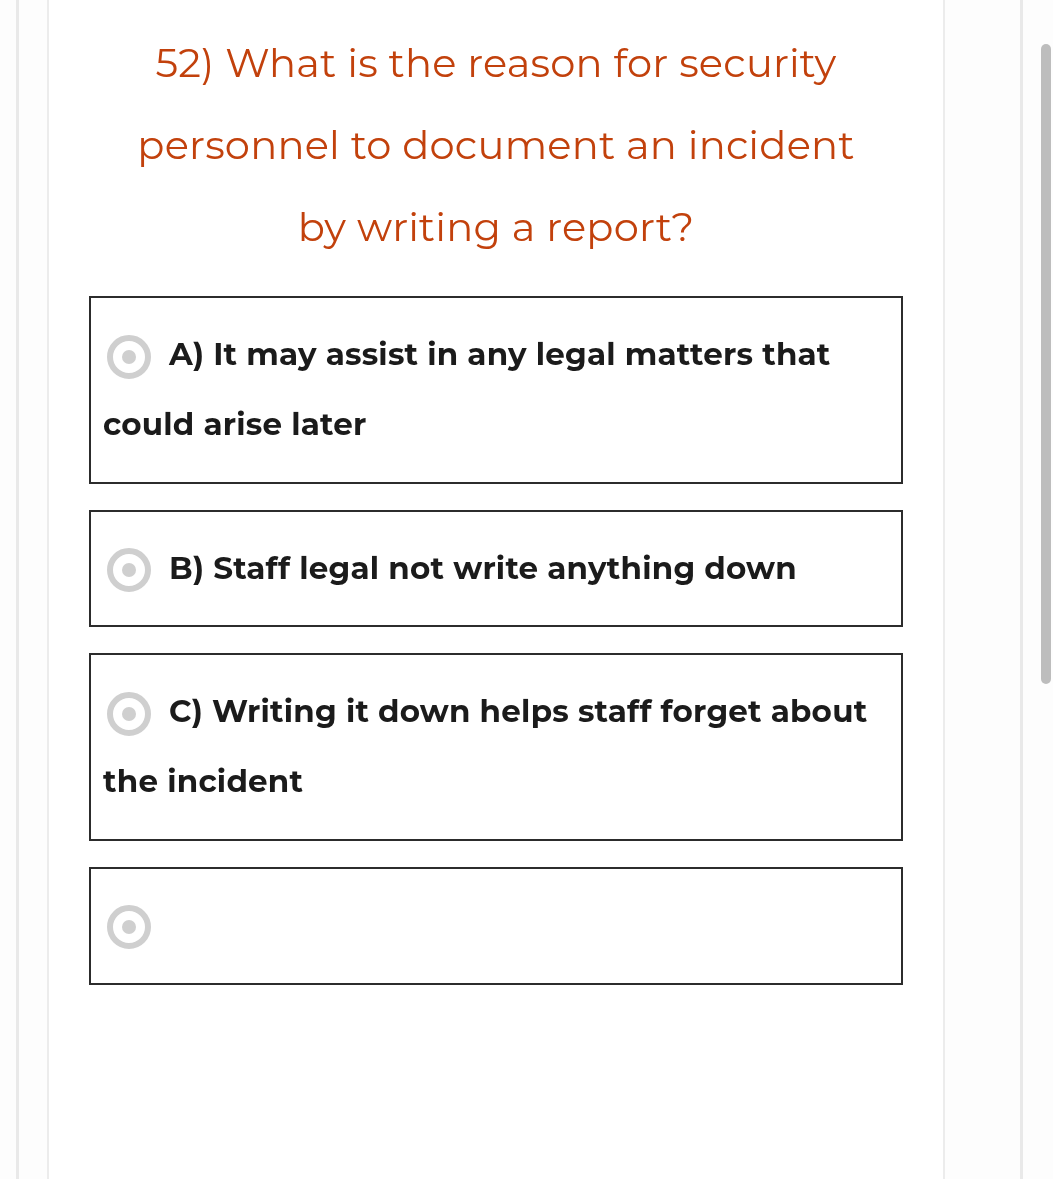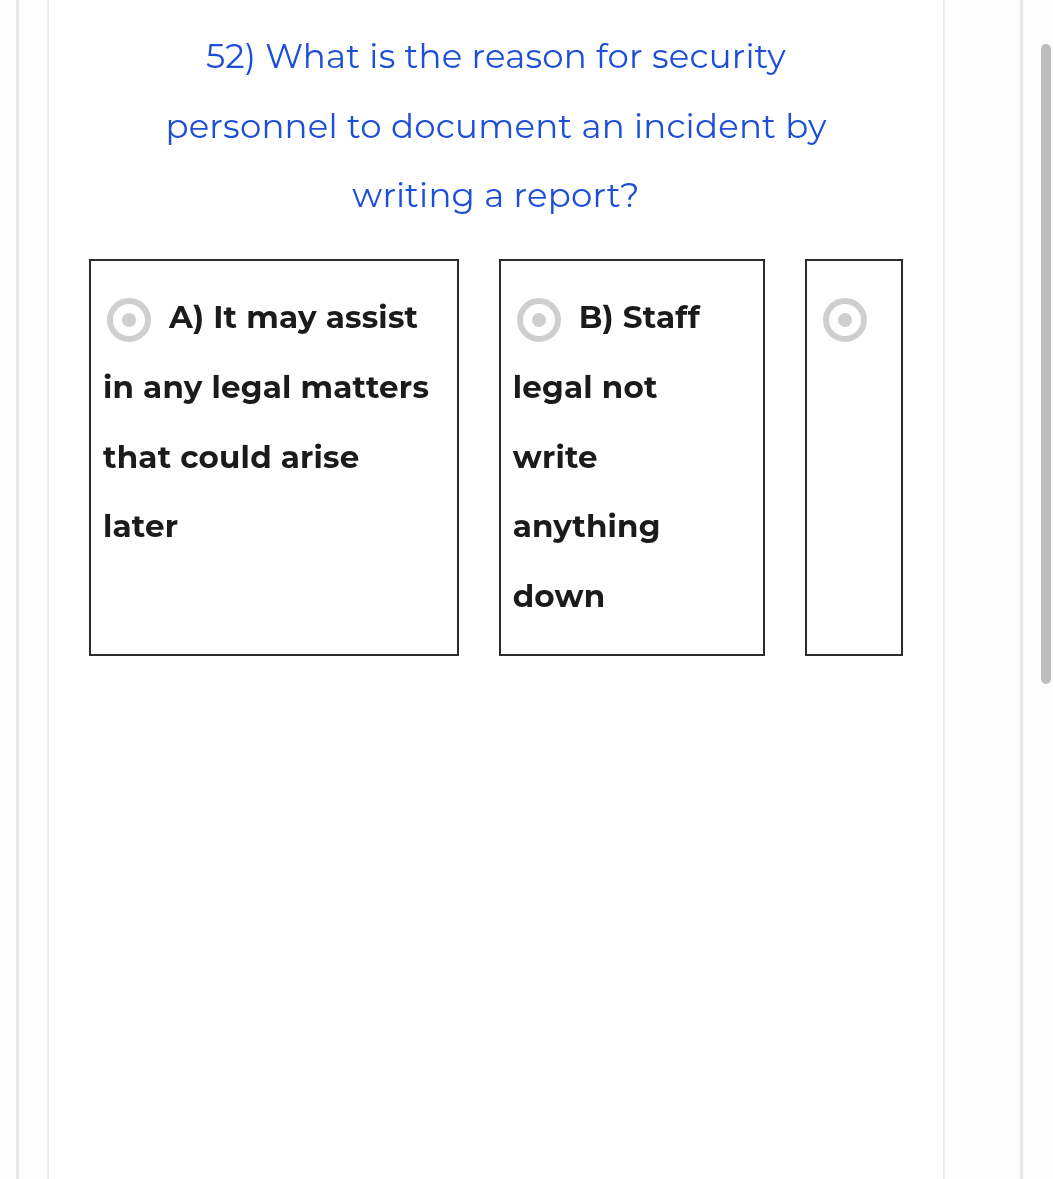"52) What is the reason" .question { color: #1d4ed8 -> #c2410c; font-size: 34px -> 40px }
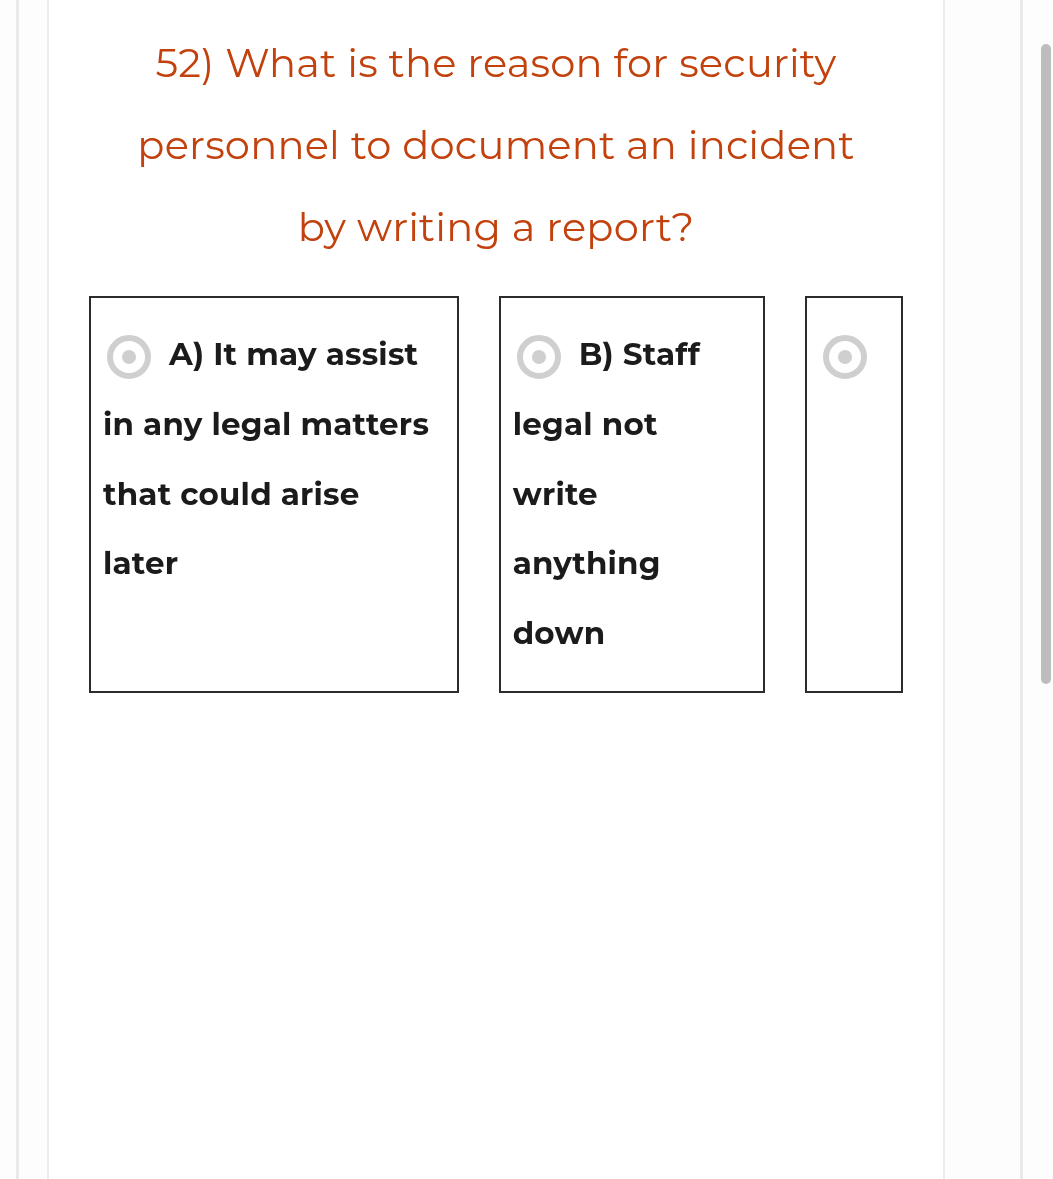"A) It may assist in" .options { flex-direction: none -> column; gap: 40px -> 26px }
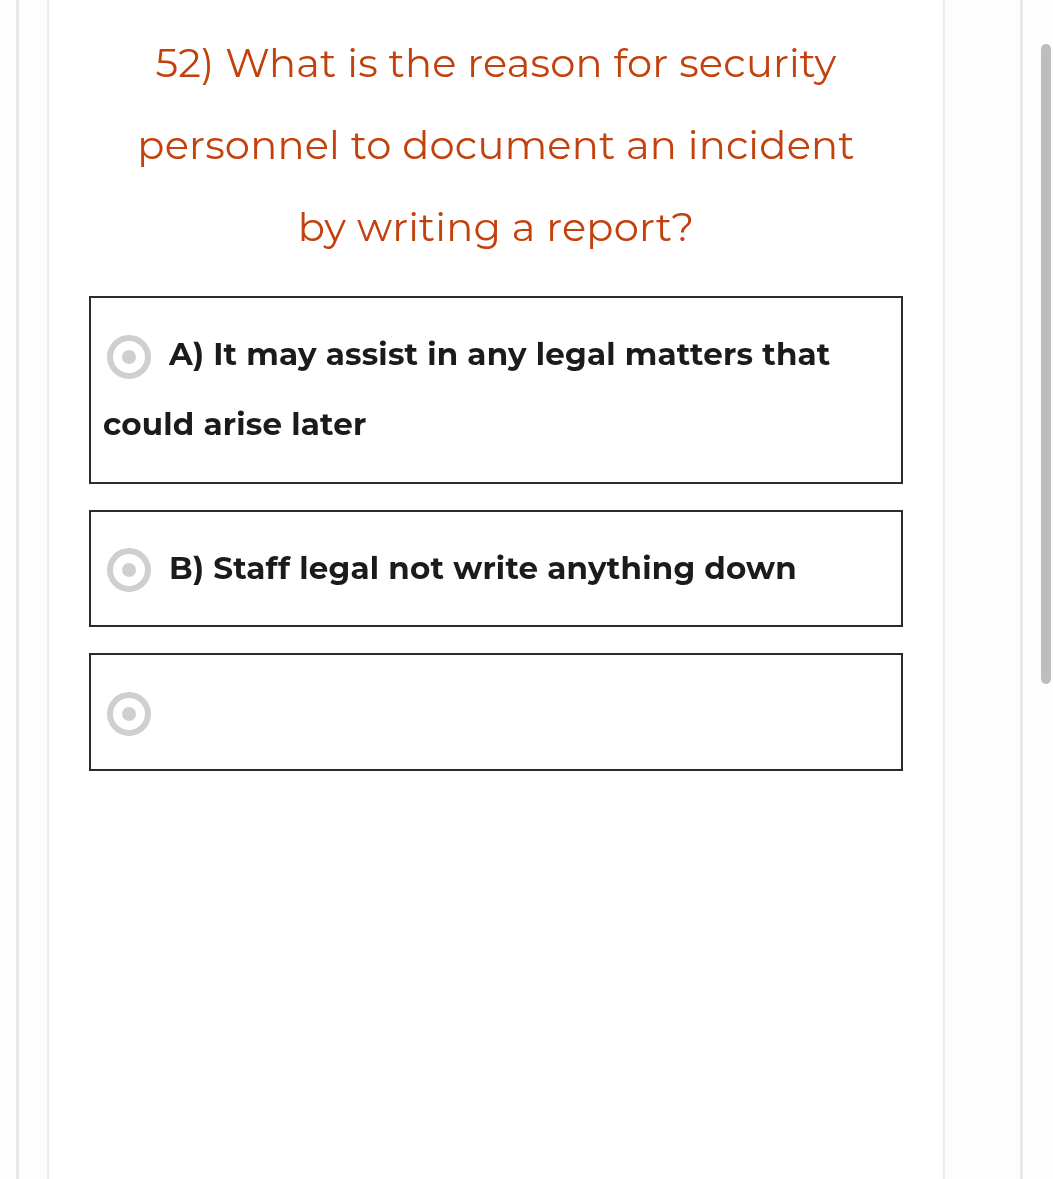"C) Writing it down helps" label.option { html: none -> <label> <span> <span></span><span>C) Writing it down helps staff forget about the incident</span> </span> </label> }
